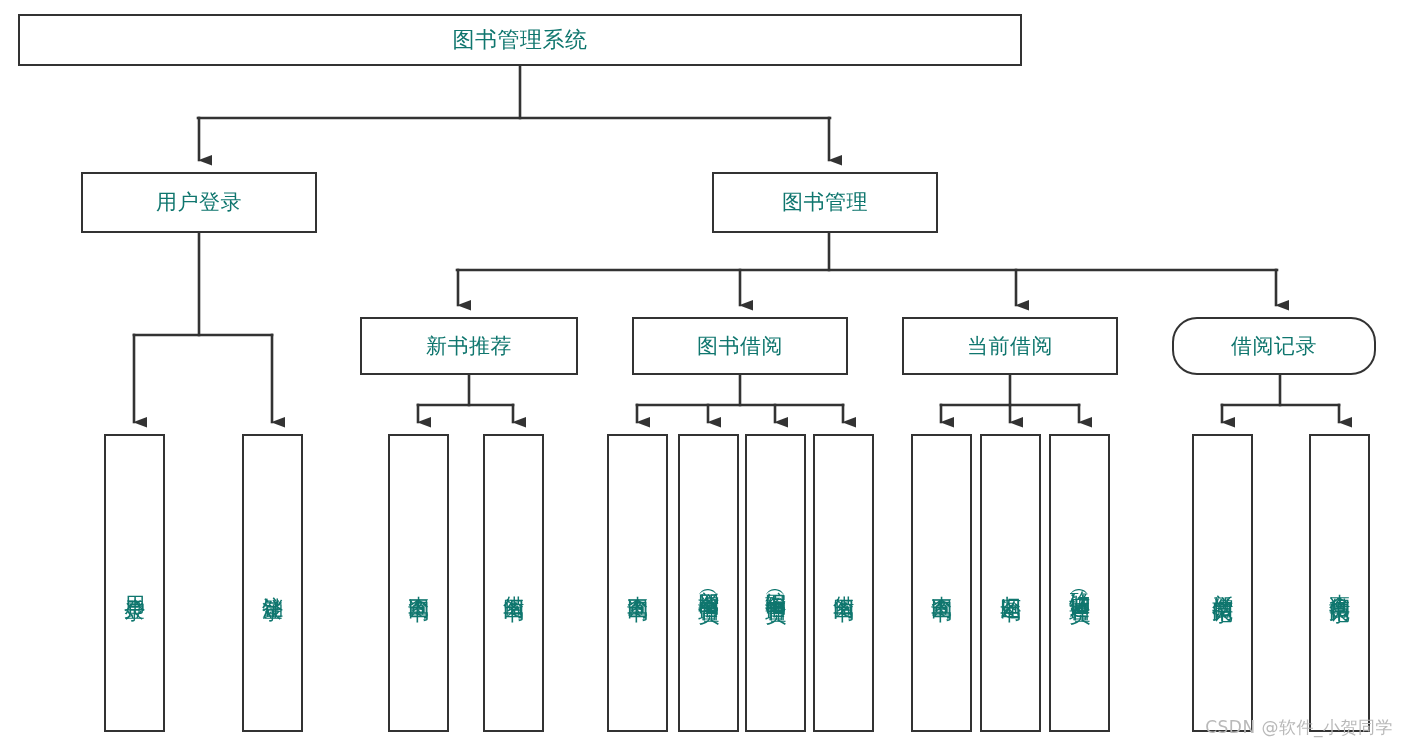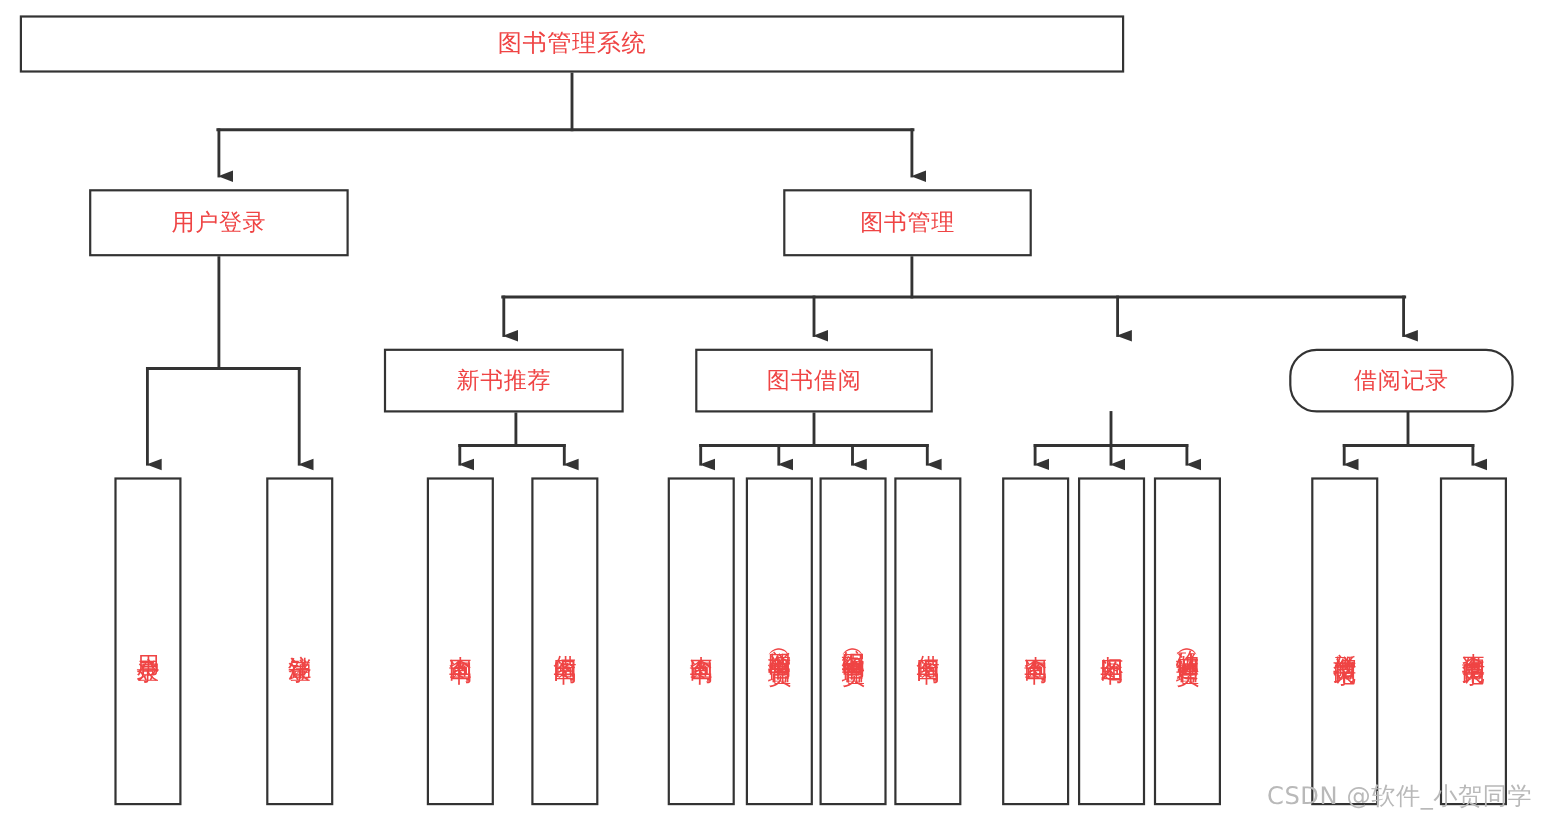"图书管理系统" .node .node-label { color: #ef4444 -> #0f766e }
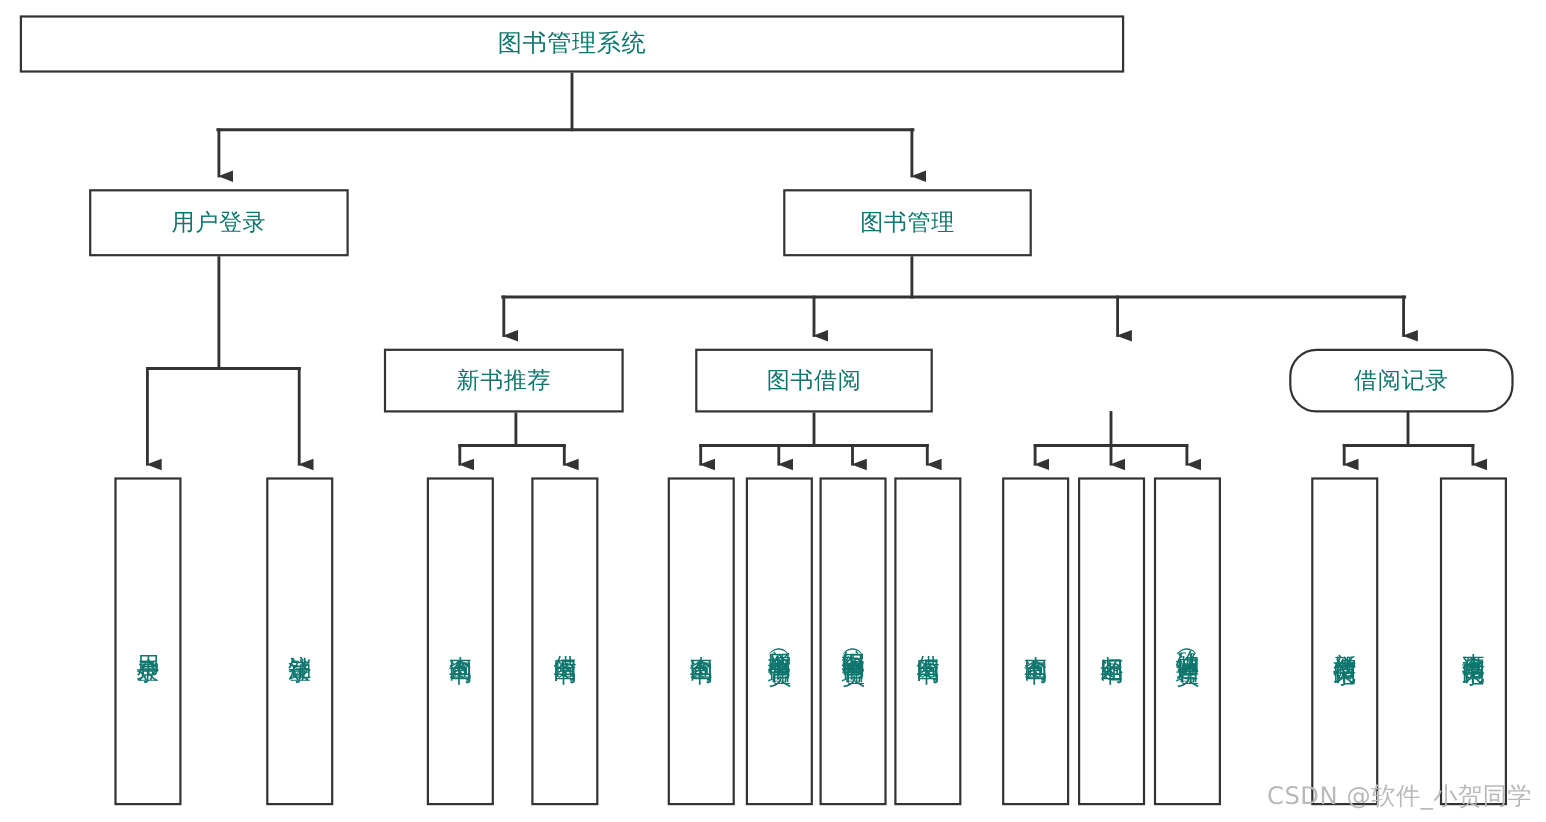"新书推荐" div.node { left: 349px -> 360px }
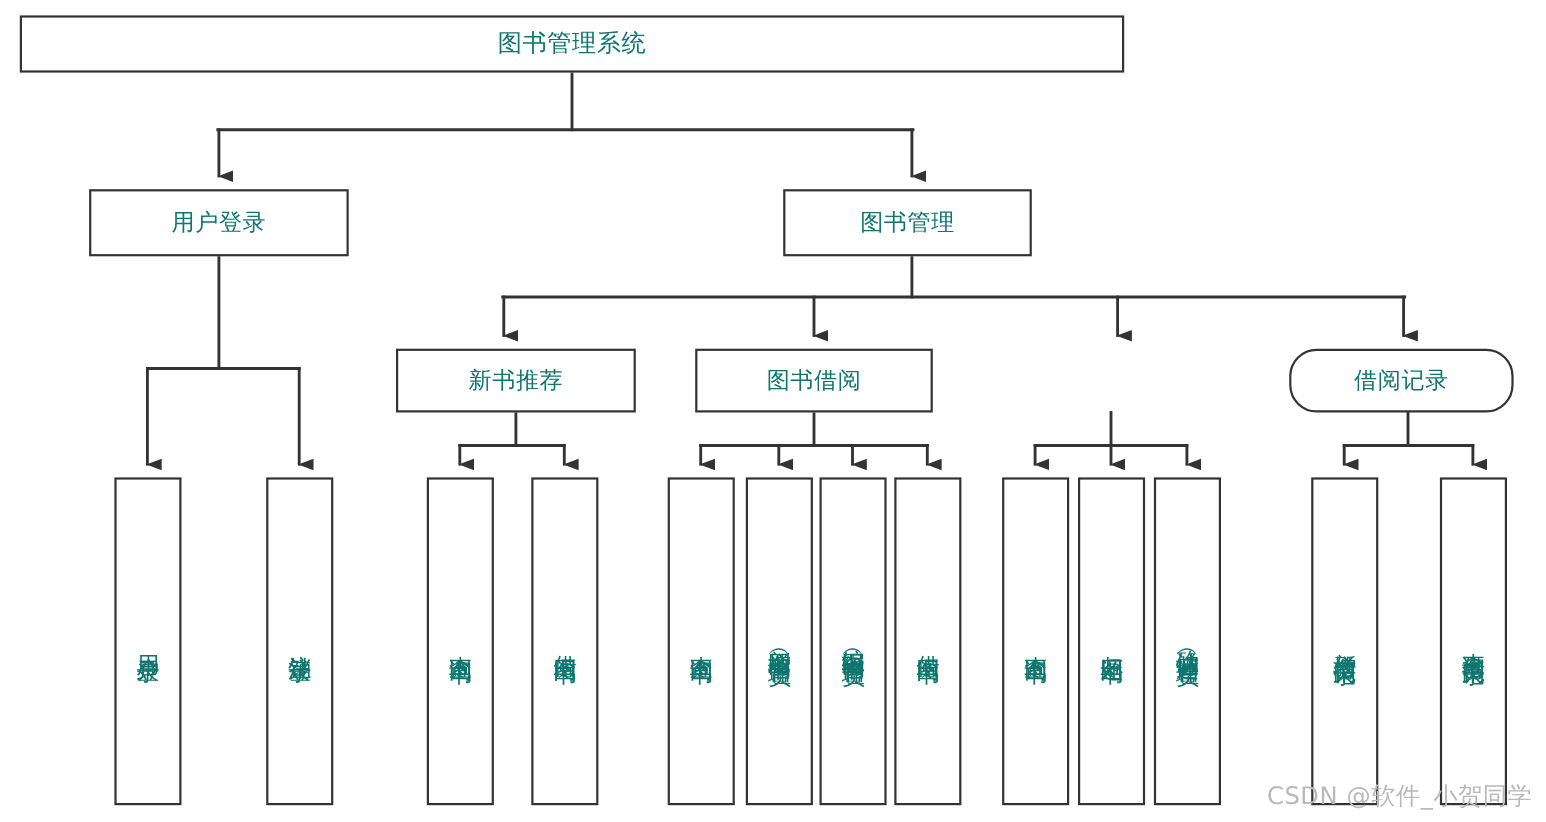"当前借阅" div.node { html: none -> <div> <span>当前借阅</span> </div> }
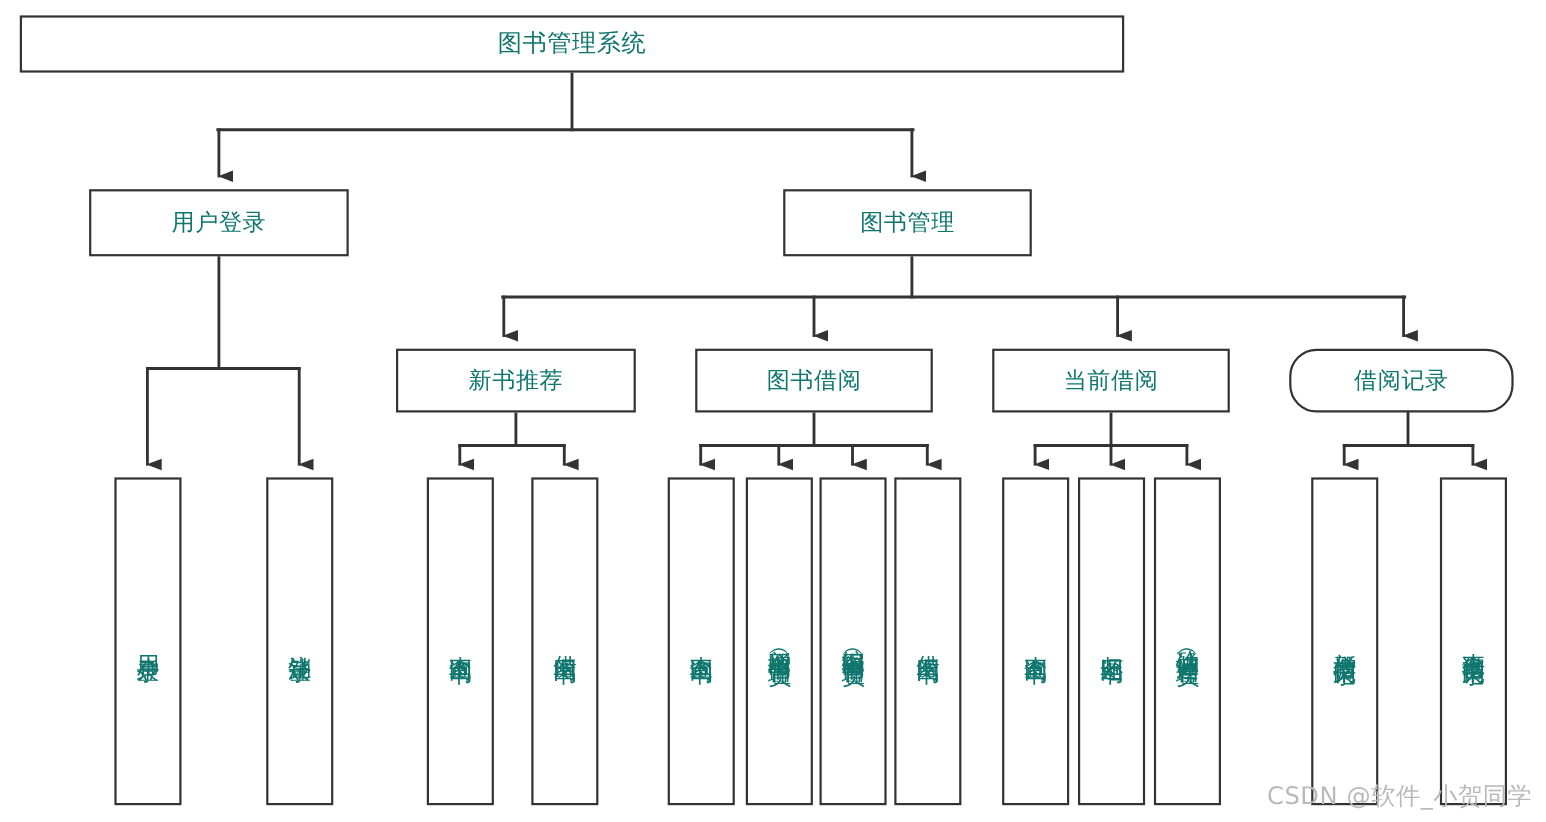"CSDN @软件_小贺同学" #watermark { font-size: 22px -> 17px }
